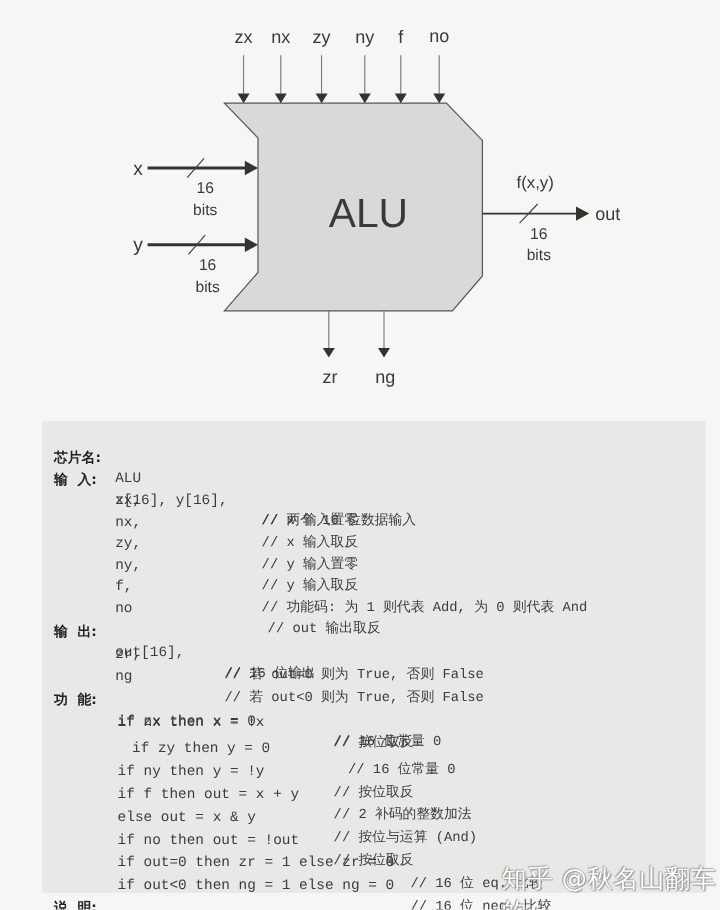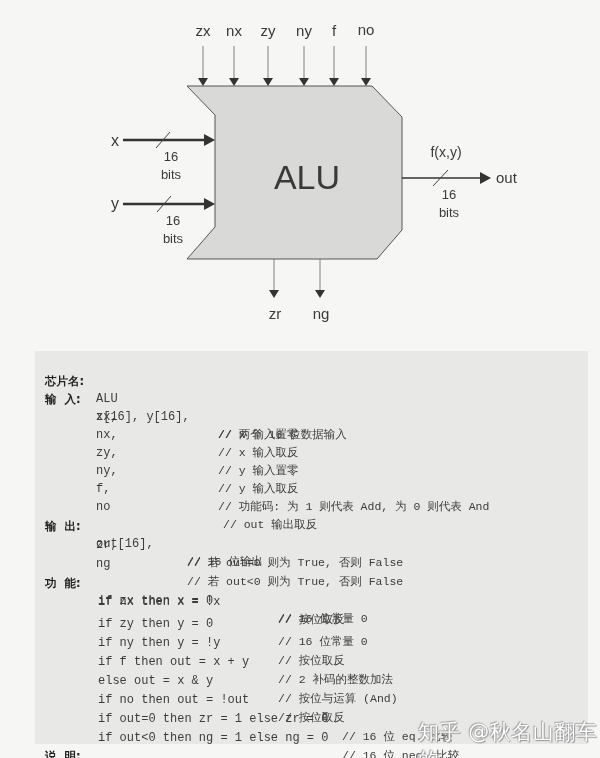"if zy then y =" div.line { left: 0 -> 12px }
